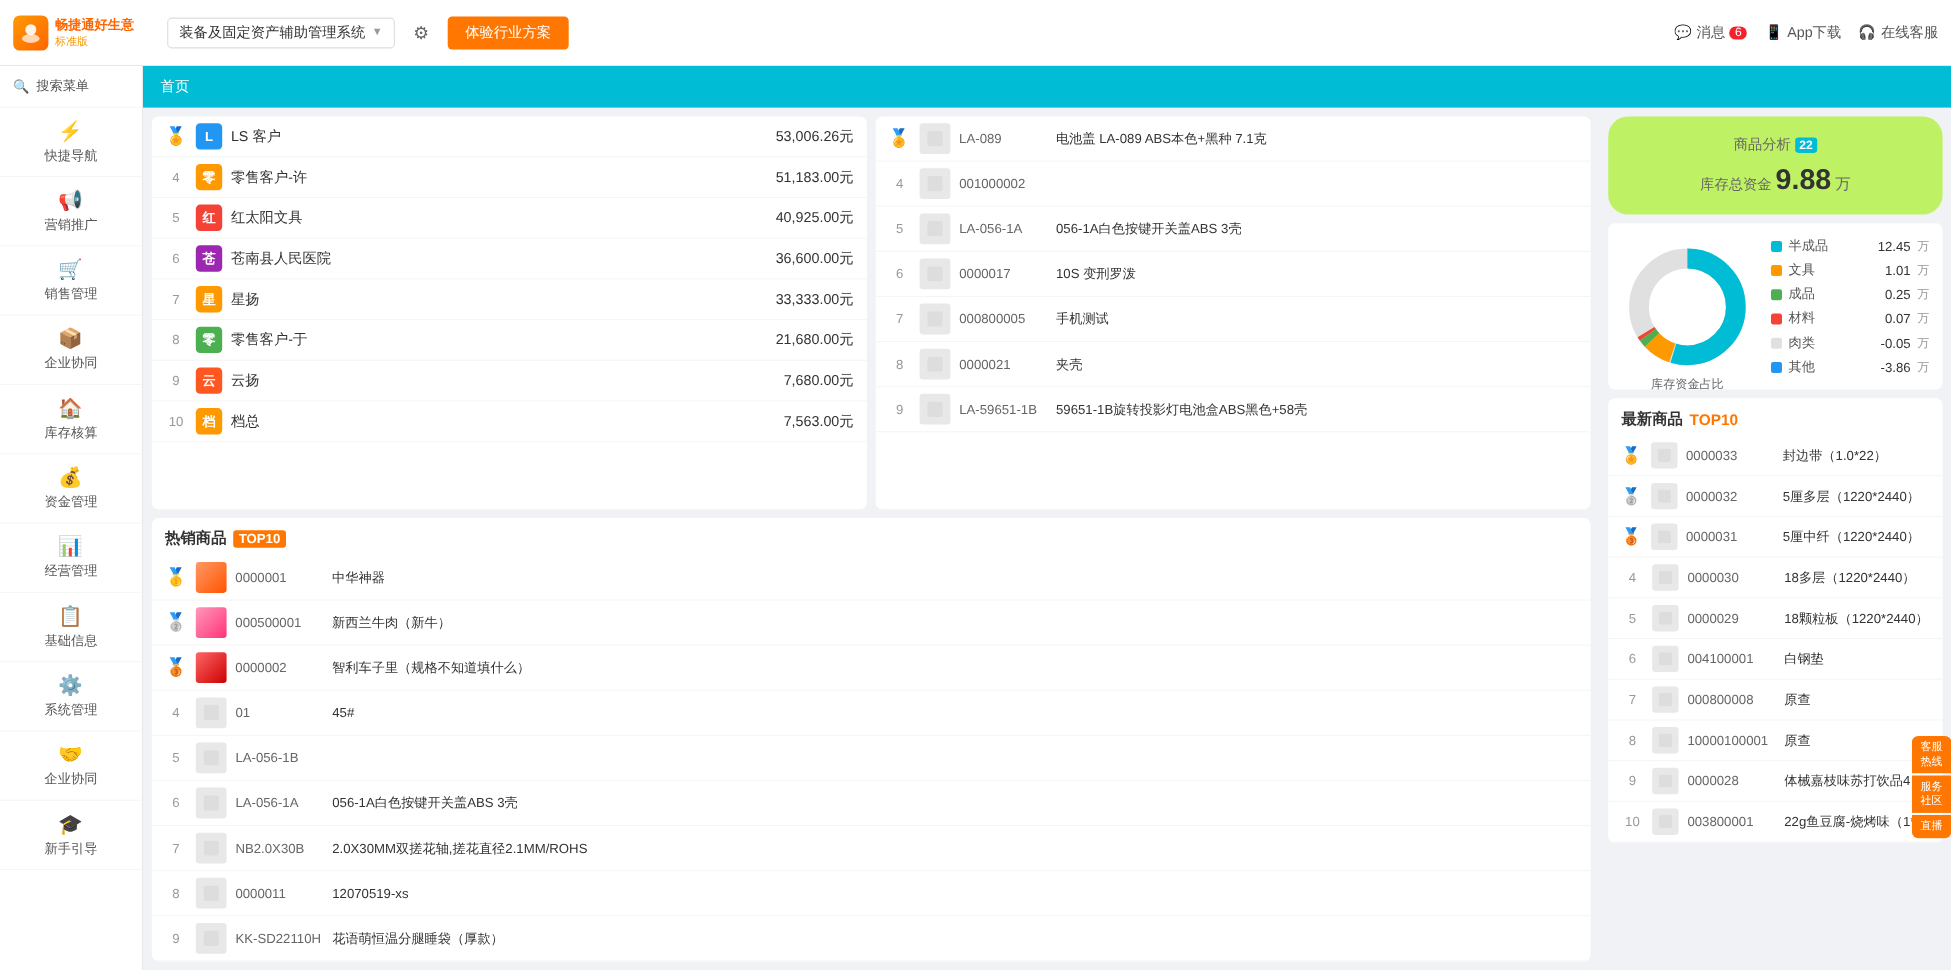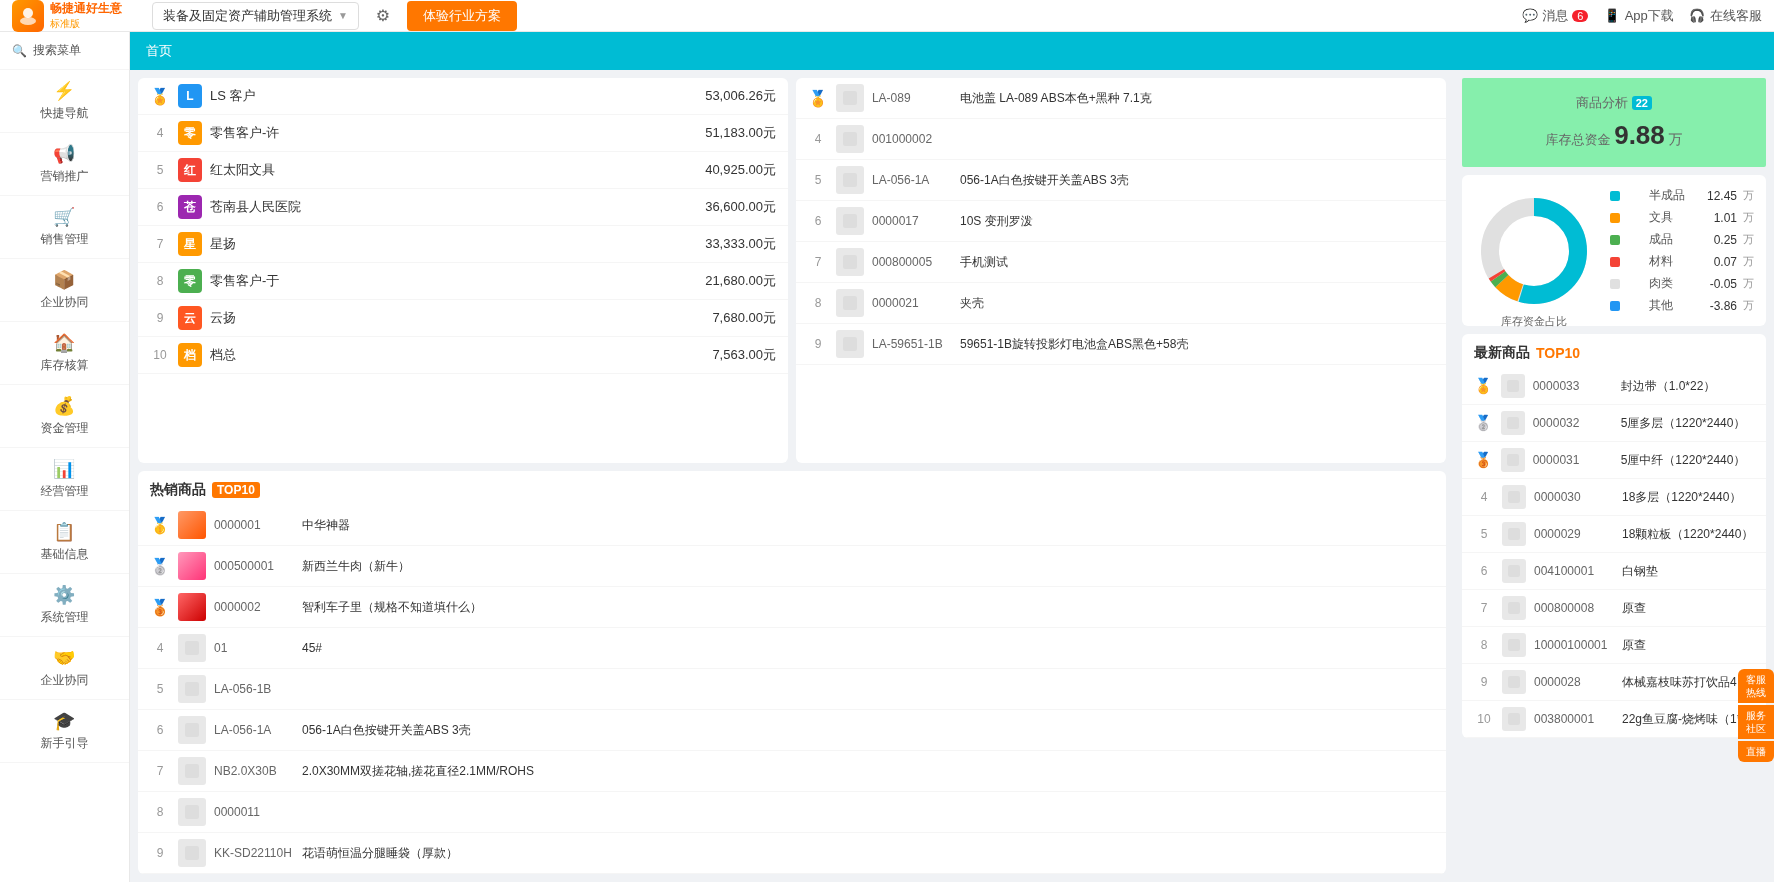"畅捷通好生意" .top-bar { height: 32px -> 60px }
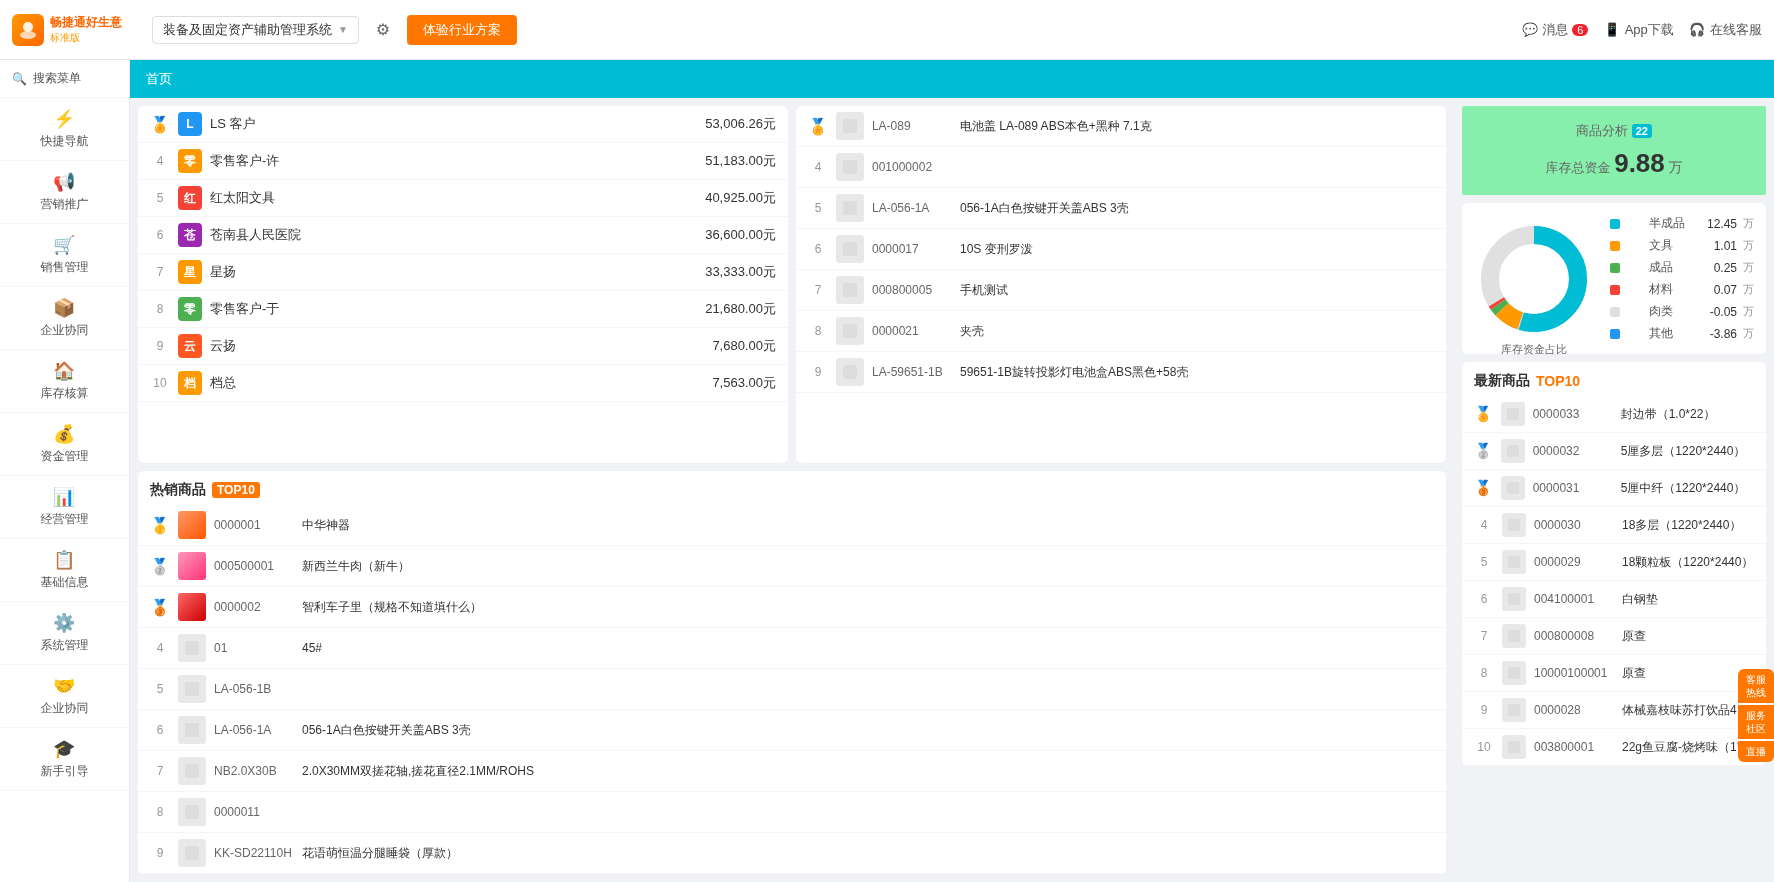"商品分析 22" .inventory-card { background: #86efac -> #bef264; border-radius: 2px -> 18px }
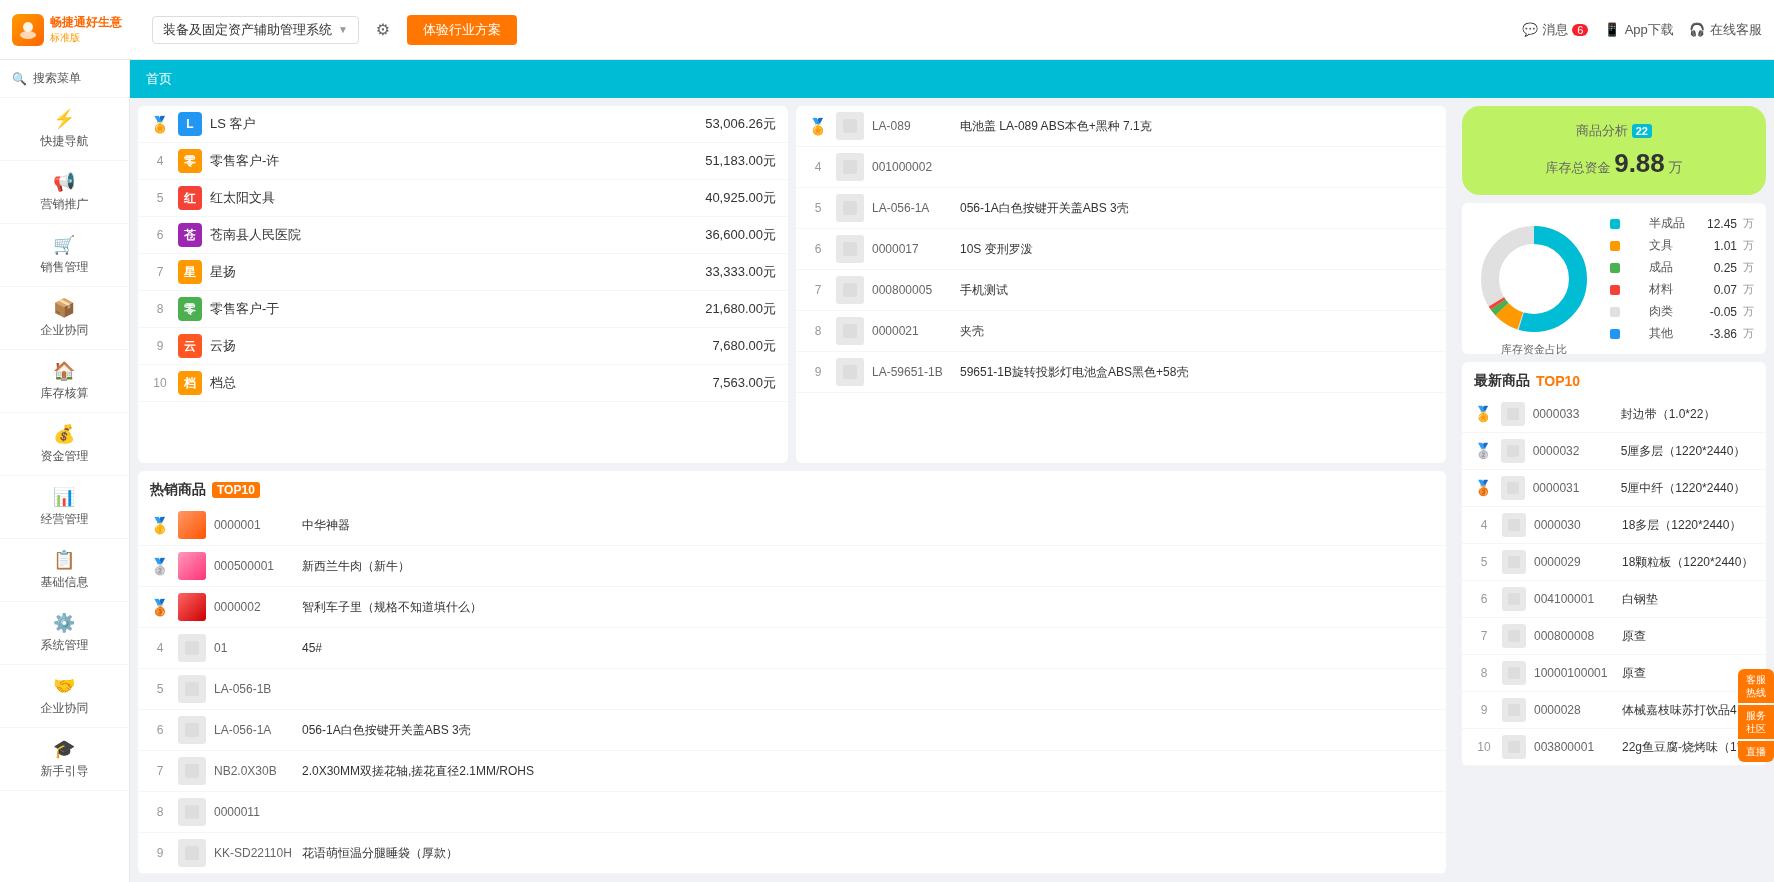"半成品" .legend-name { margin-left: 23px -> none }
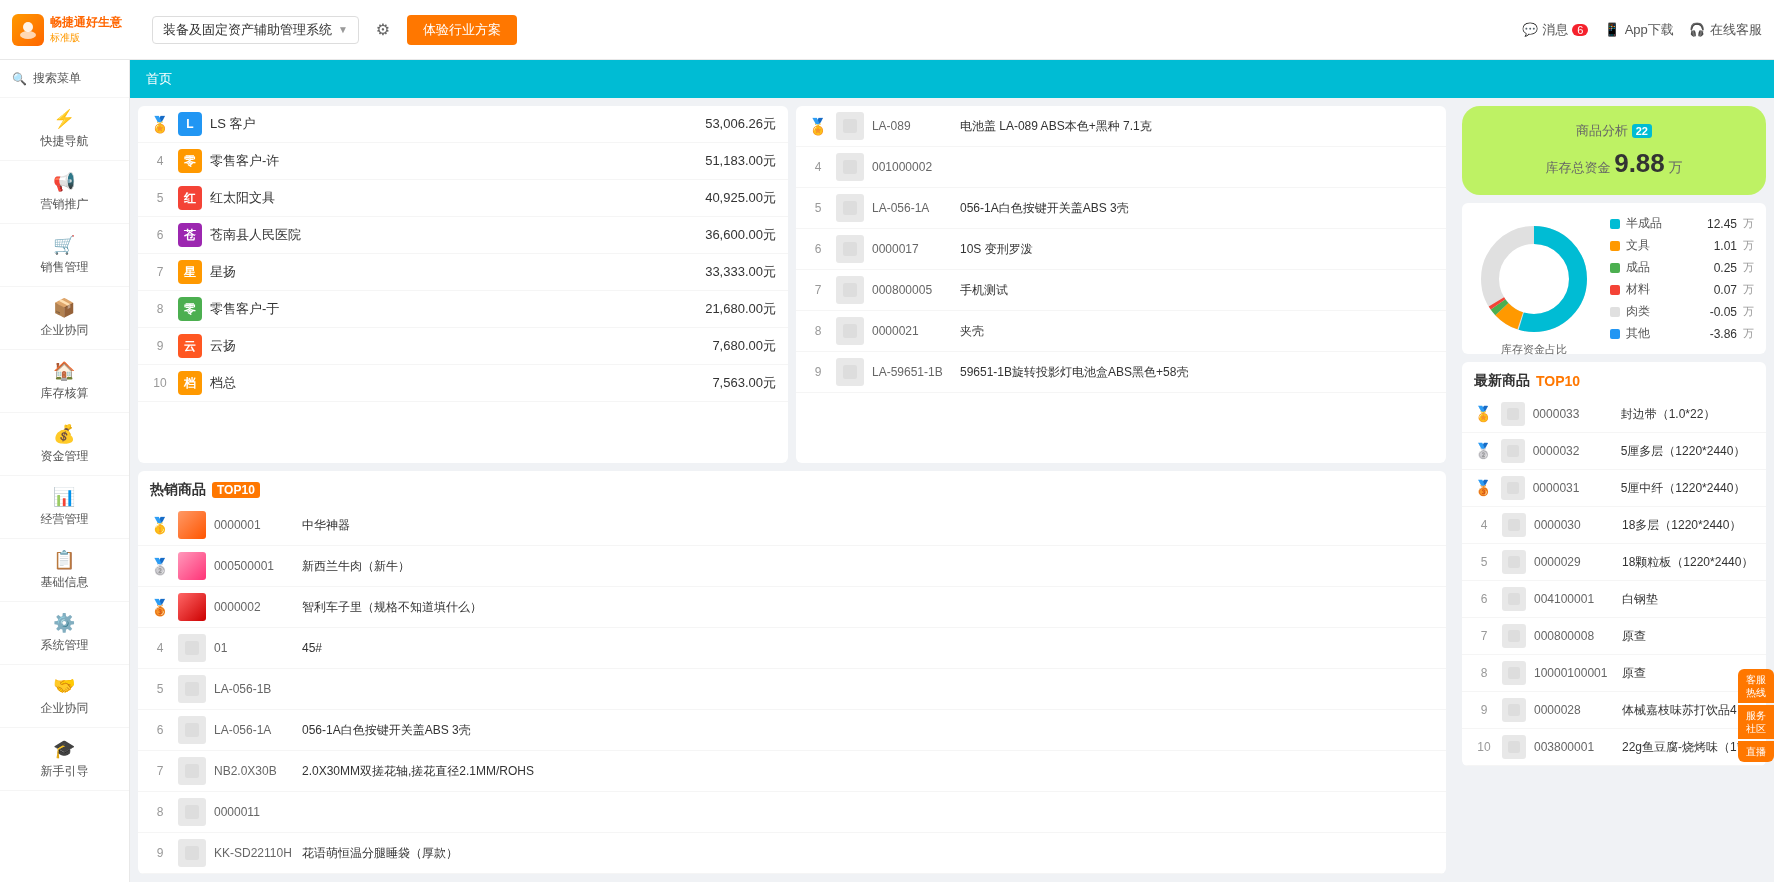"12070519-xs" span.product-name { html: none -> <span>12070519-xs</span> }
